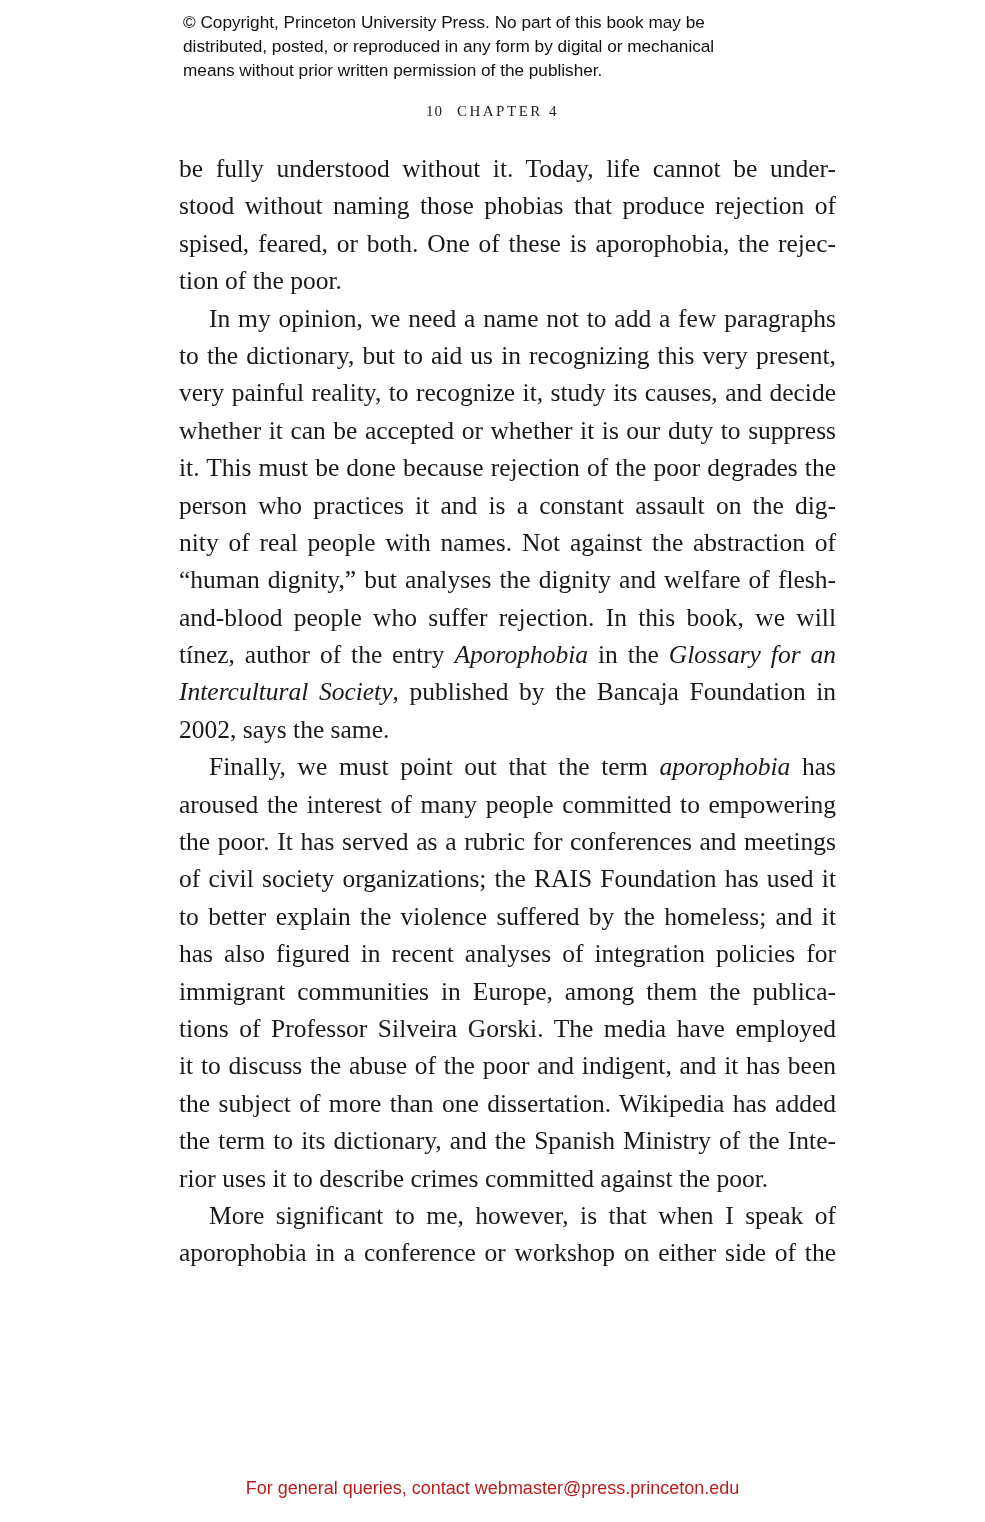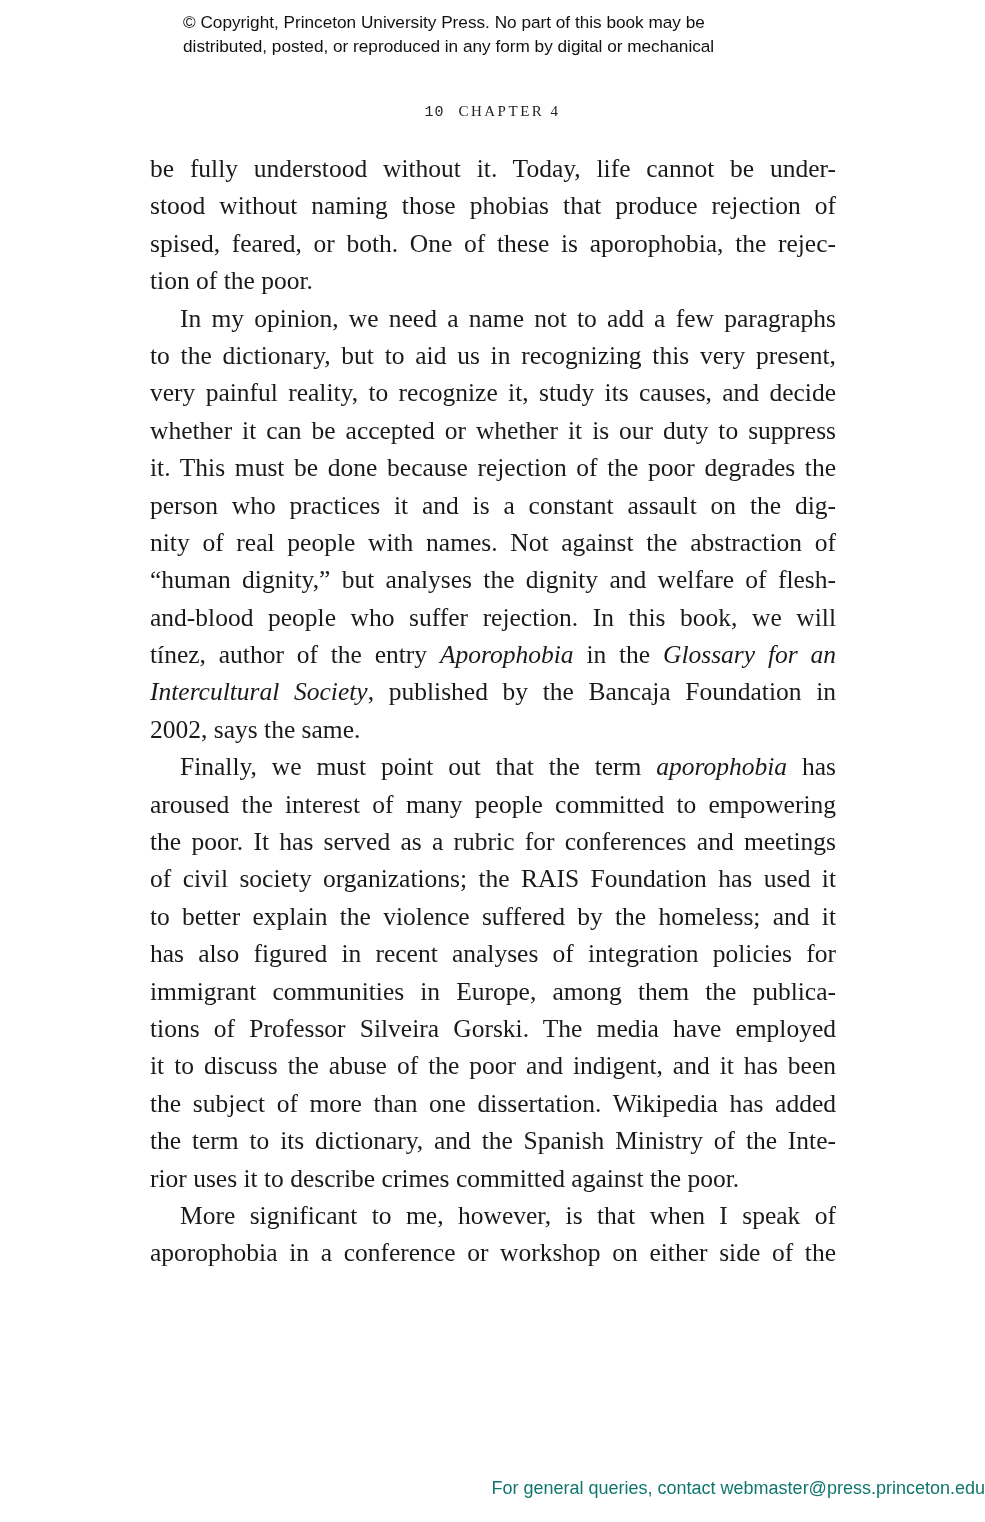"means without prior written permission" div { html: none -> <div>means without prior written permission of the publisher.</div> }
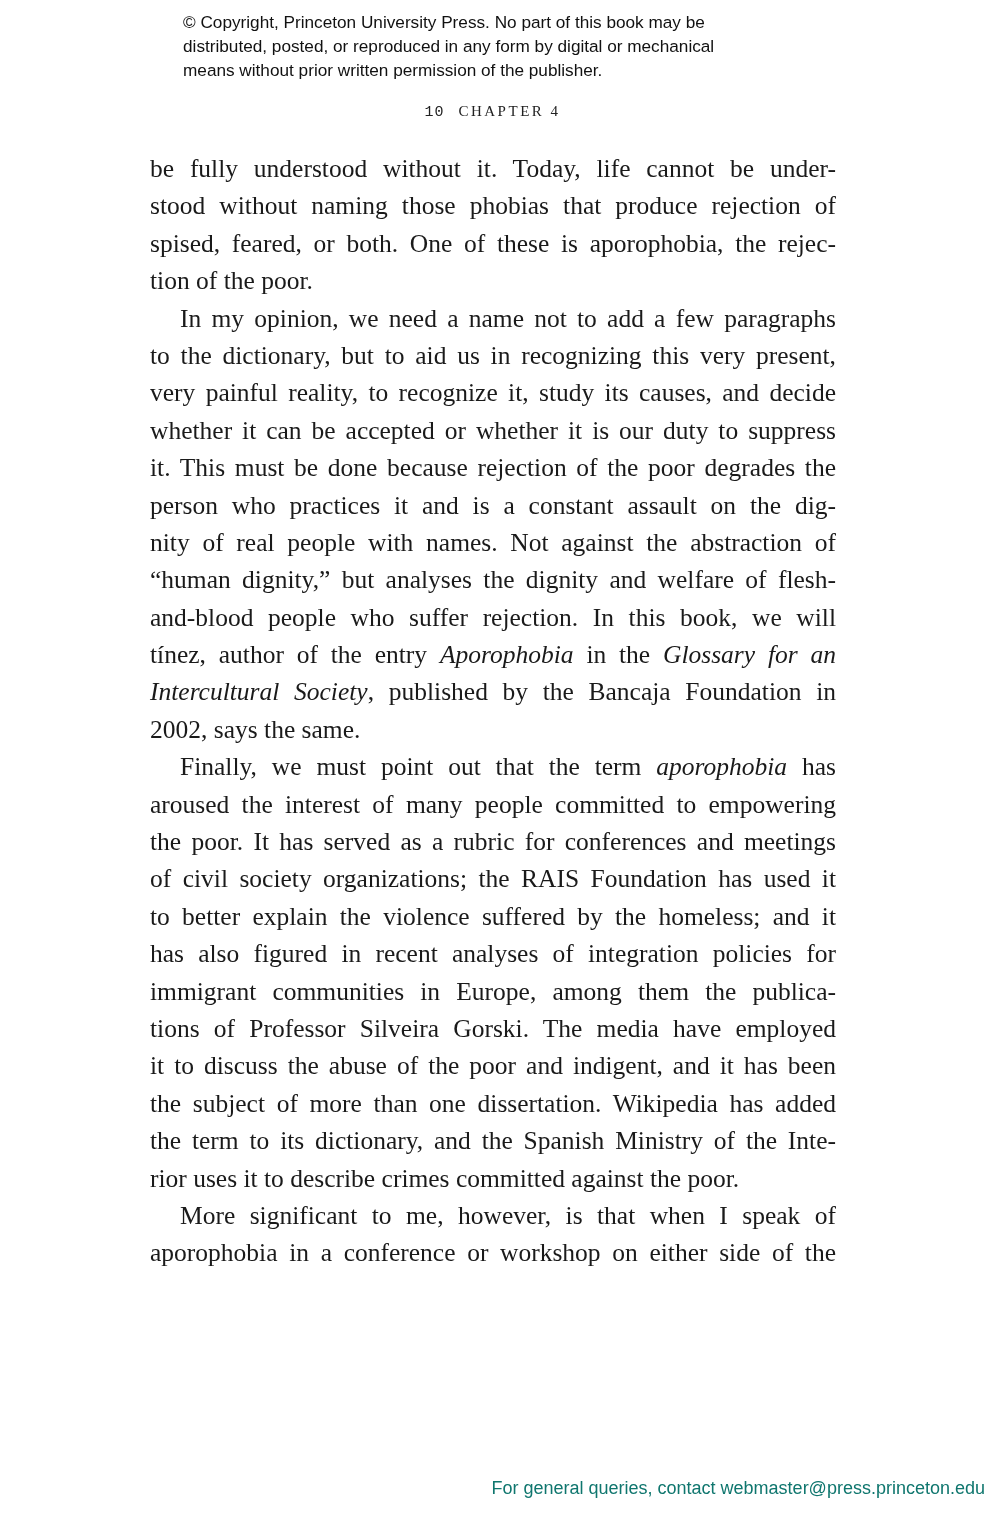"10" .running-head .folio { font-family: Liberation Mono, monospace -> none }
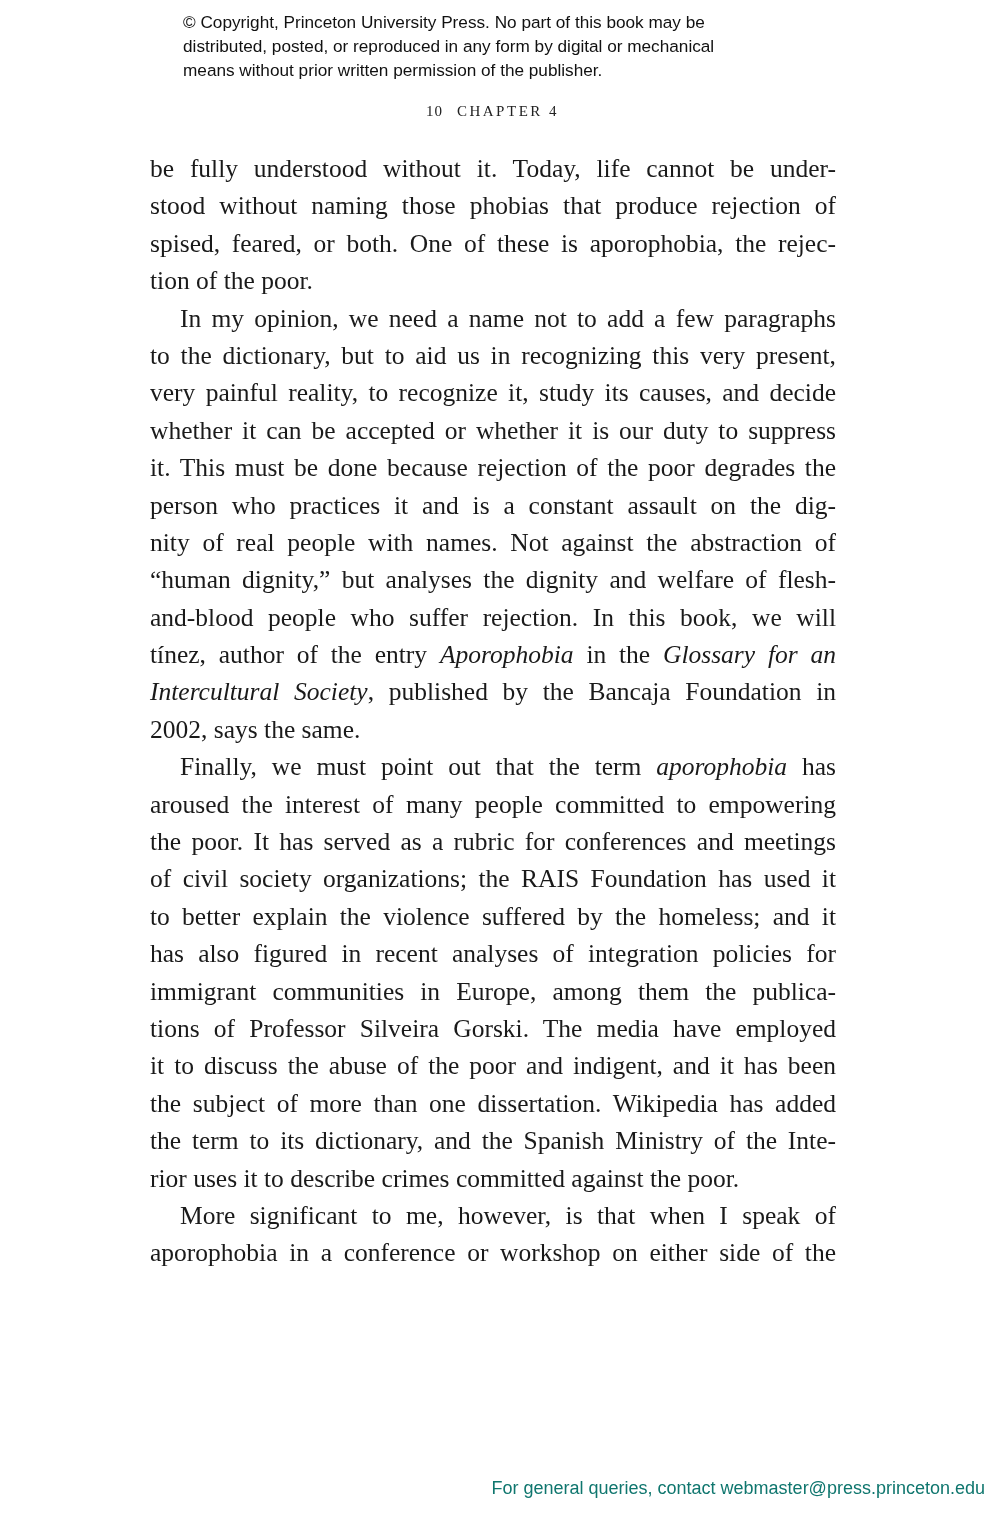"be fully understood without it." .line { margin-left: none -> 29px }
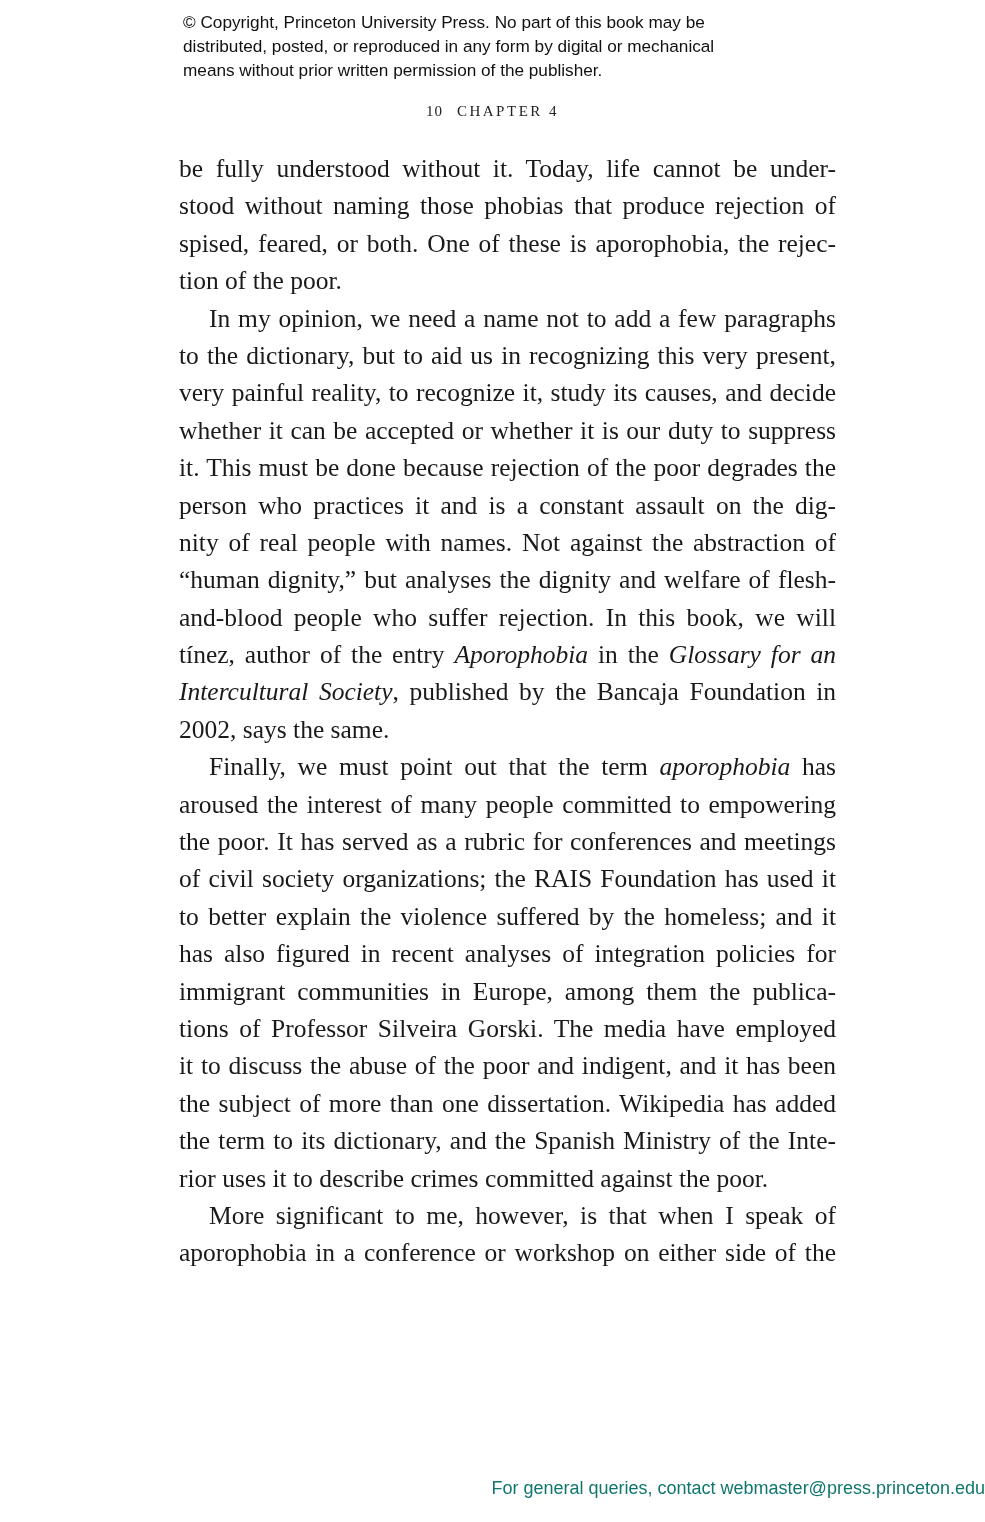"For general queries, contact" .footer { color: #0f766e -> #b91c1c; text-align: right -> center }
